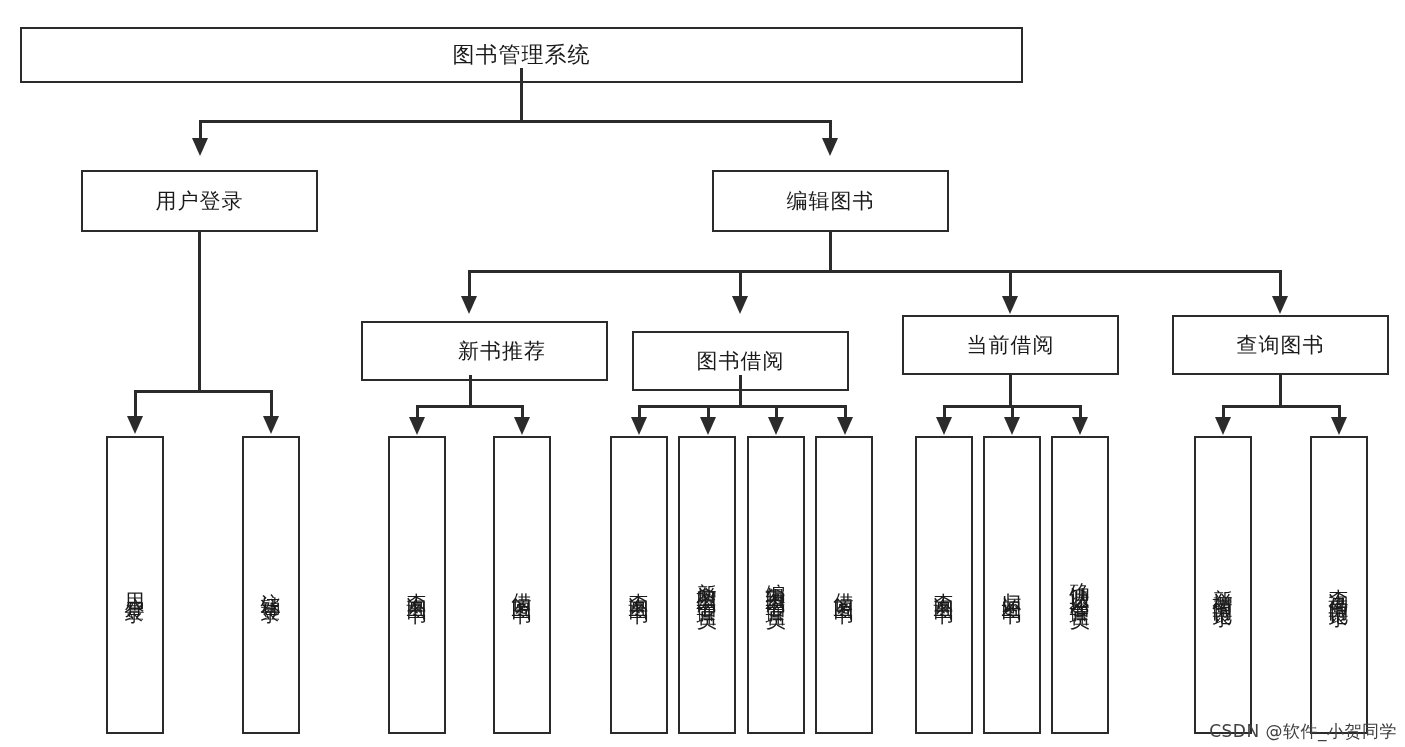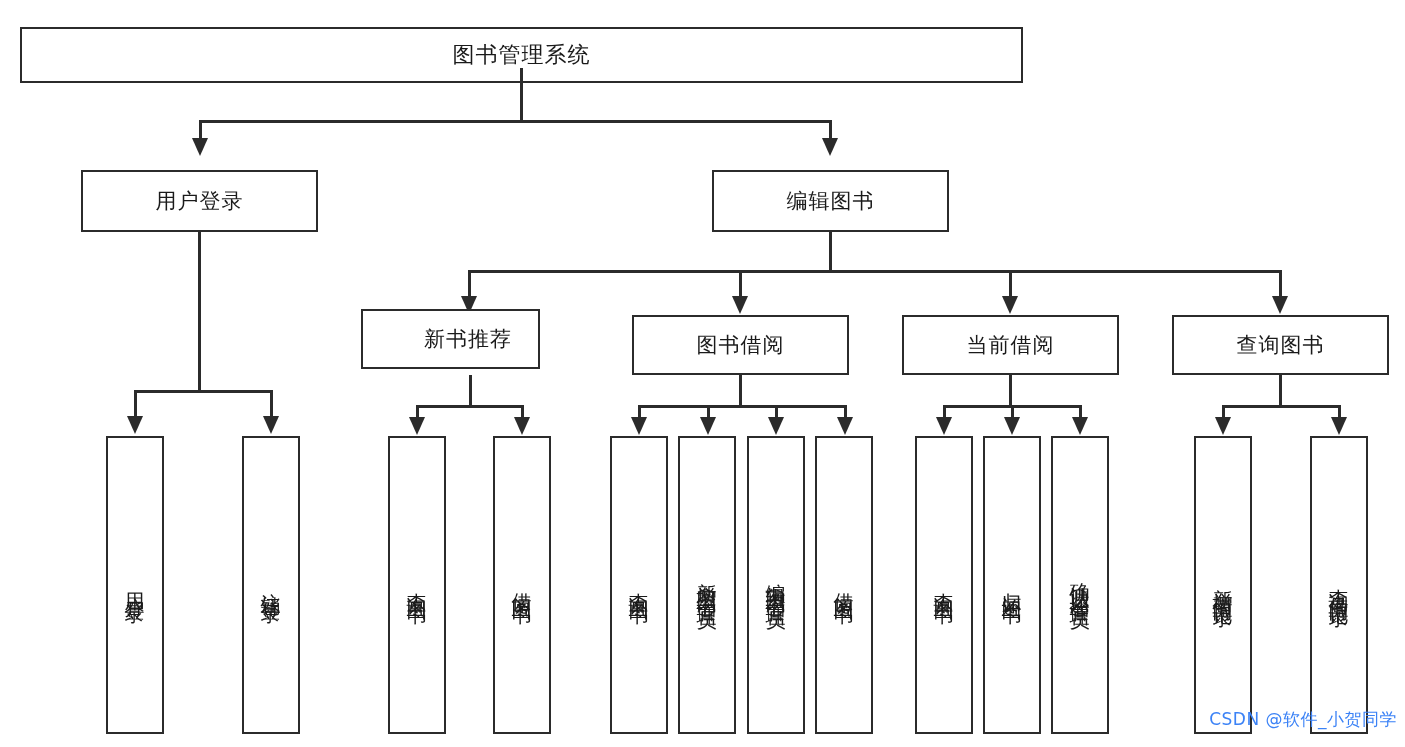"新书推荐" div.node { top: 309px -> 321px; width: 179px -> 247px }
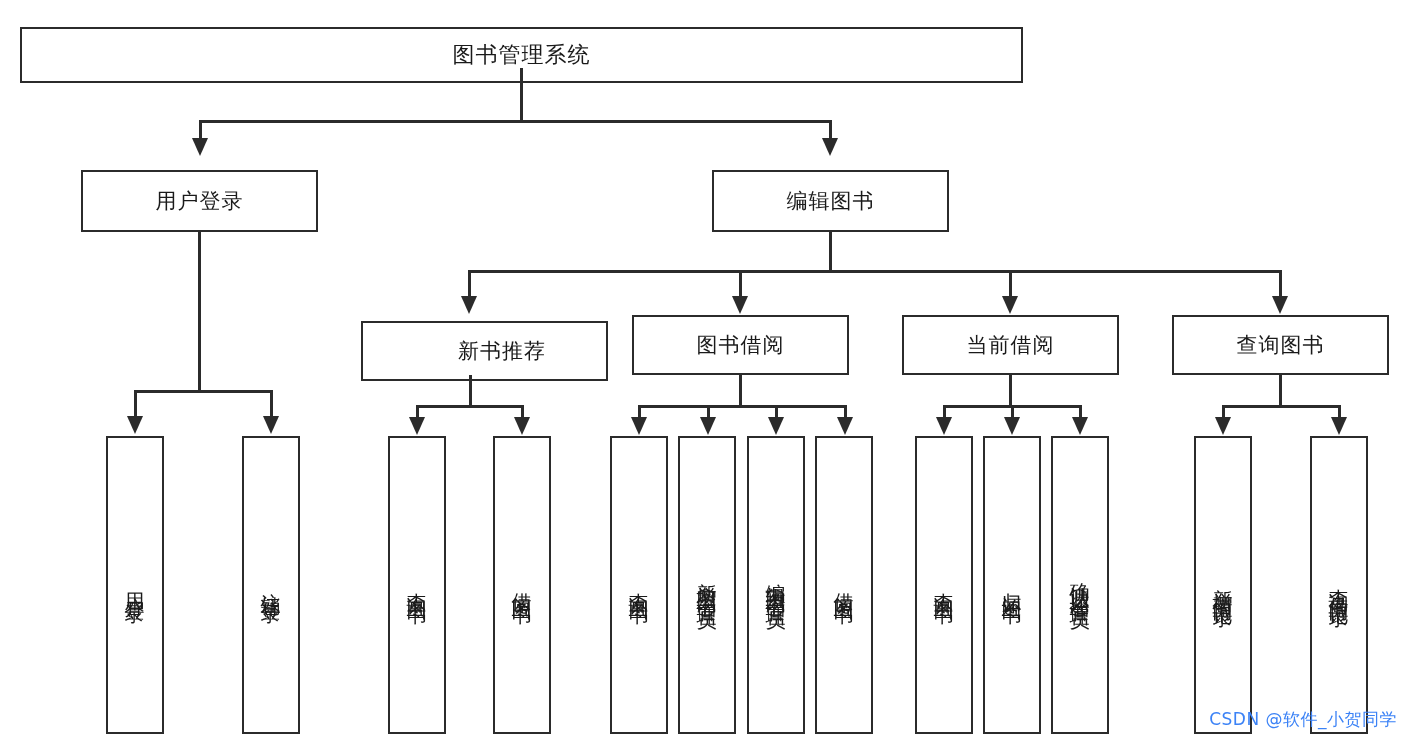"图书借阅" div.node { top: 315px -> 331px }
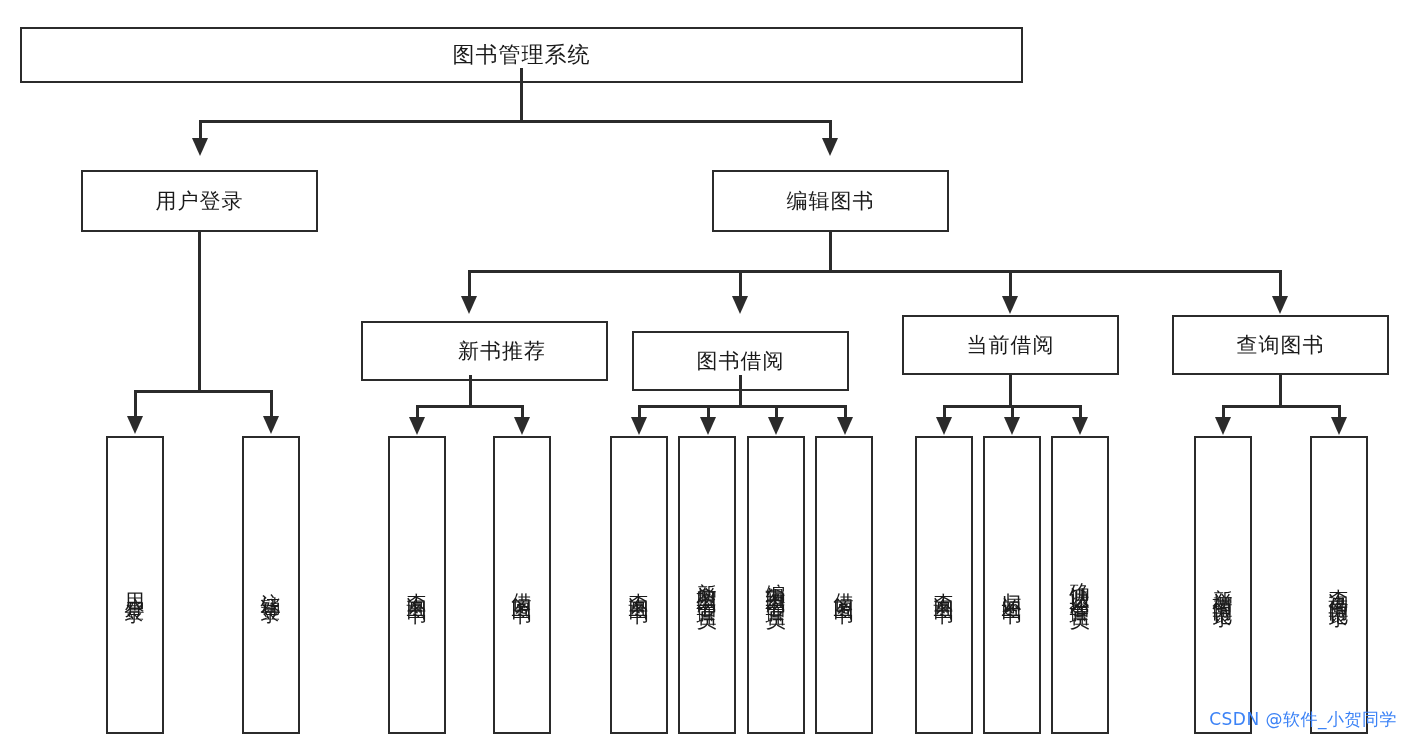"CSDN @软件_小贺同学" #watermark { bottom: 16px -> 4px; color: #3b82f6 -> #404040 }
